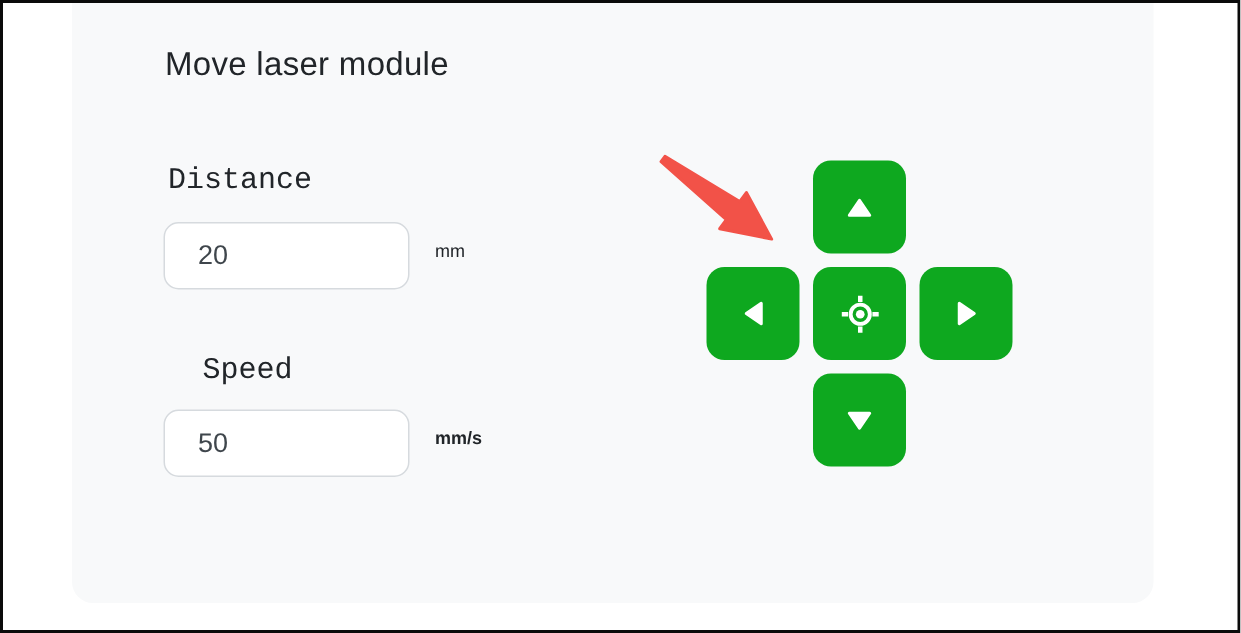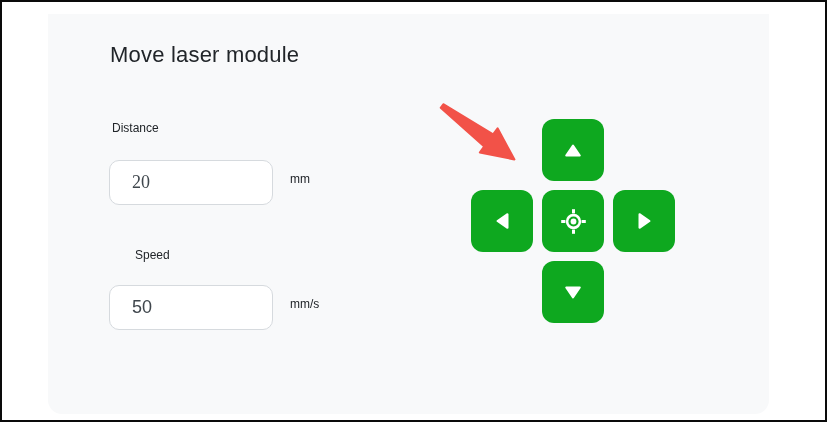"Move laser module" .panel { top: 12px -> 0 }
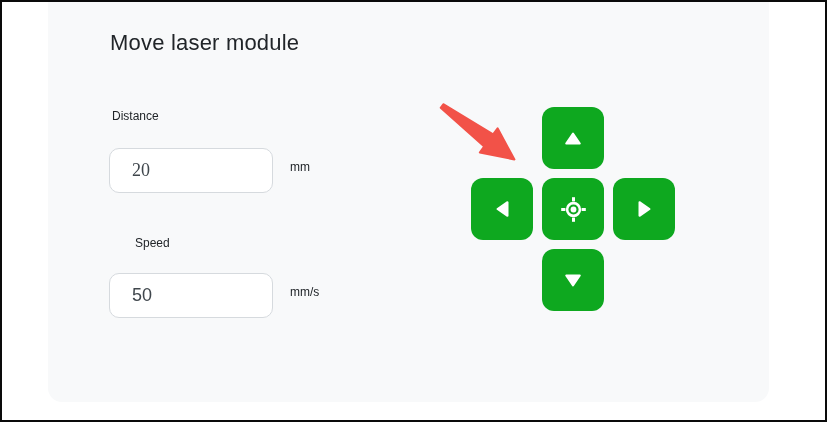"Distance" .field-label { font-family: none -> Liberation Mono, monospace; font-size: 12px -> 20px }
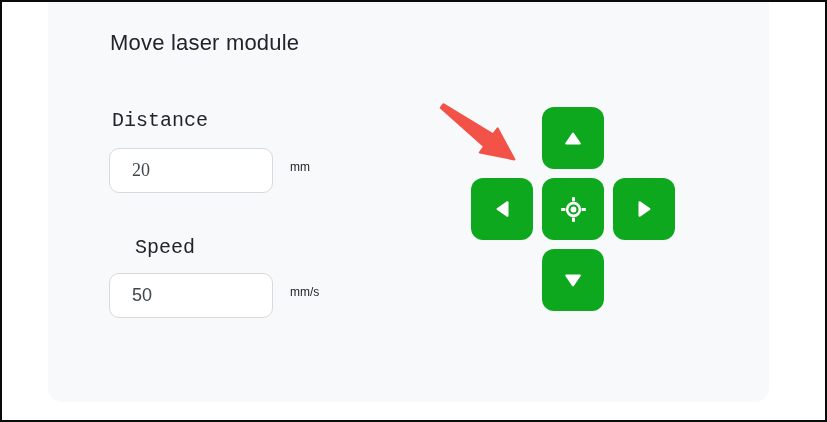"20" .field-input.distance { font-family: Liberation Serif, serif -> none }
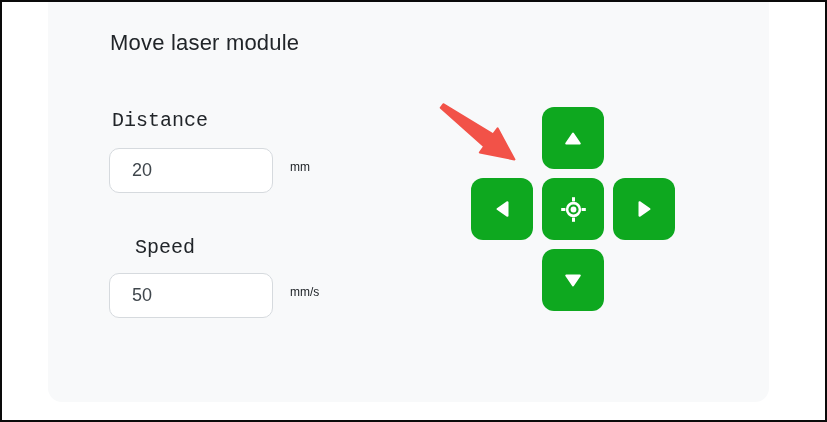"mm/s" .field-unit.speed { font-weight: none -> bold }
